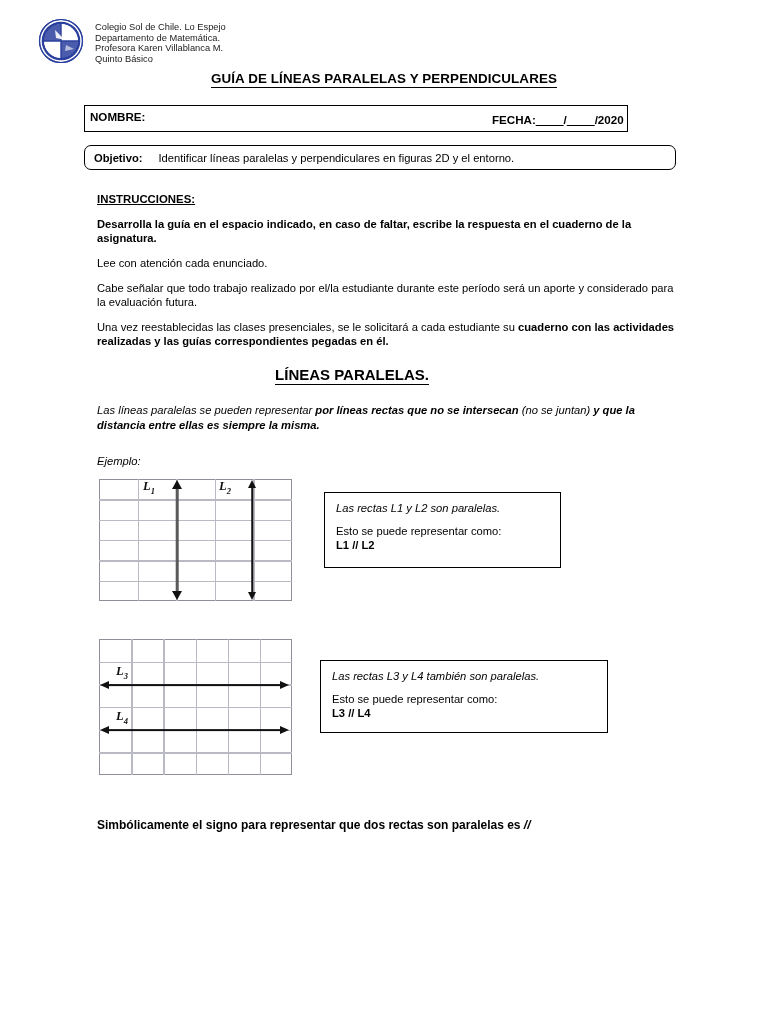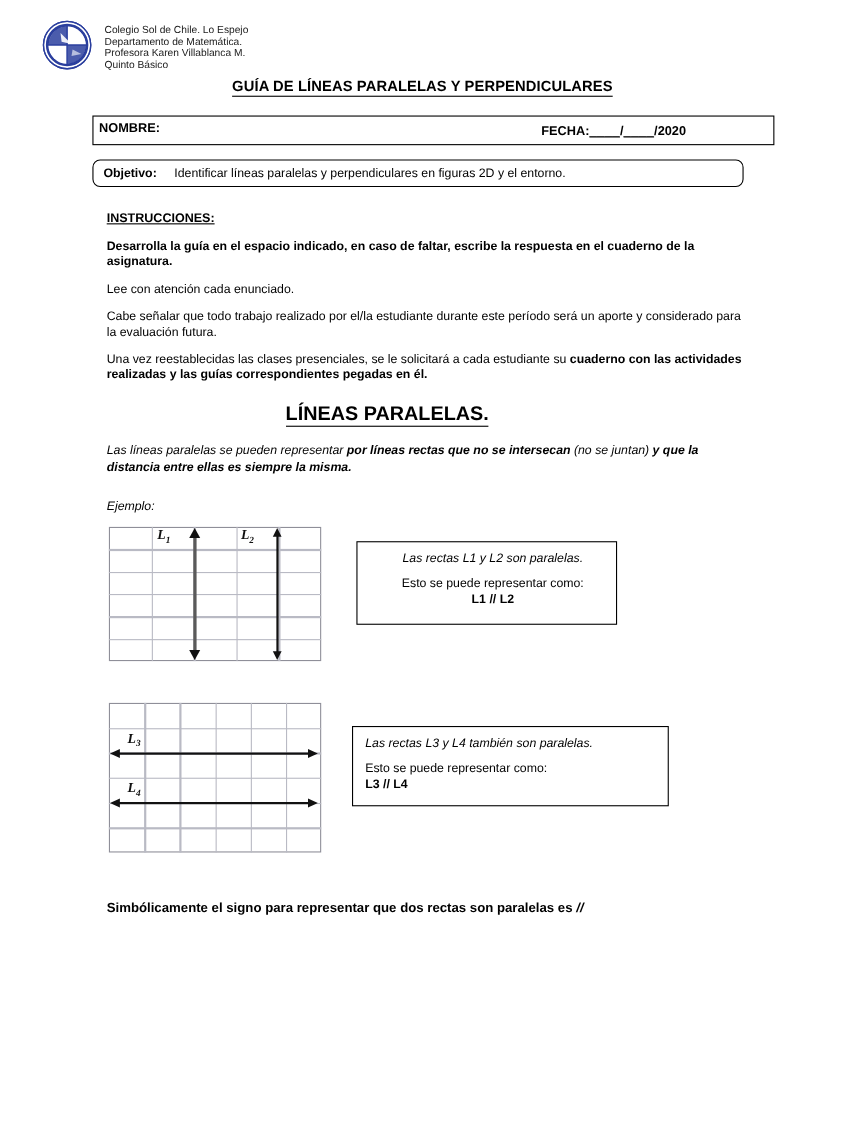"NOMBRE:" .name-box { width: 620px -> 544px }
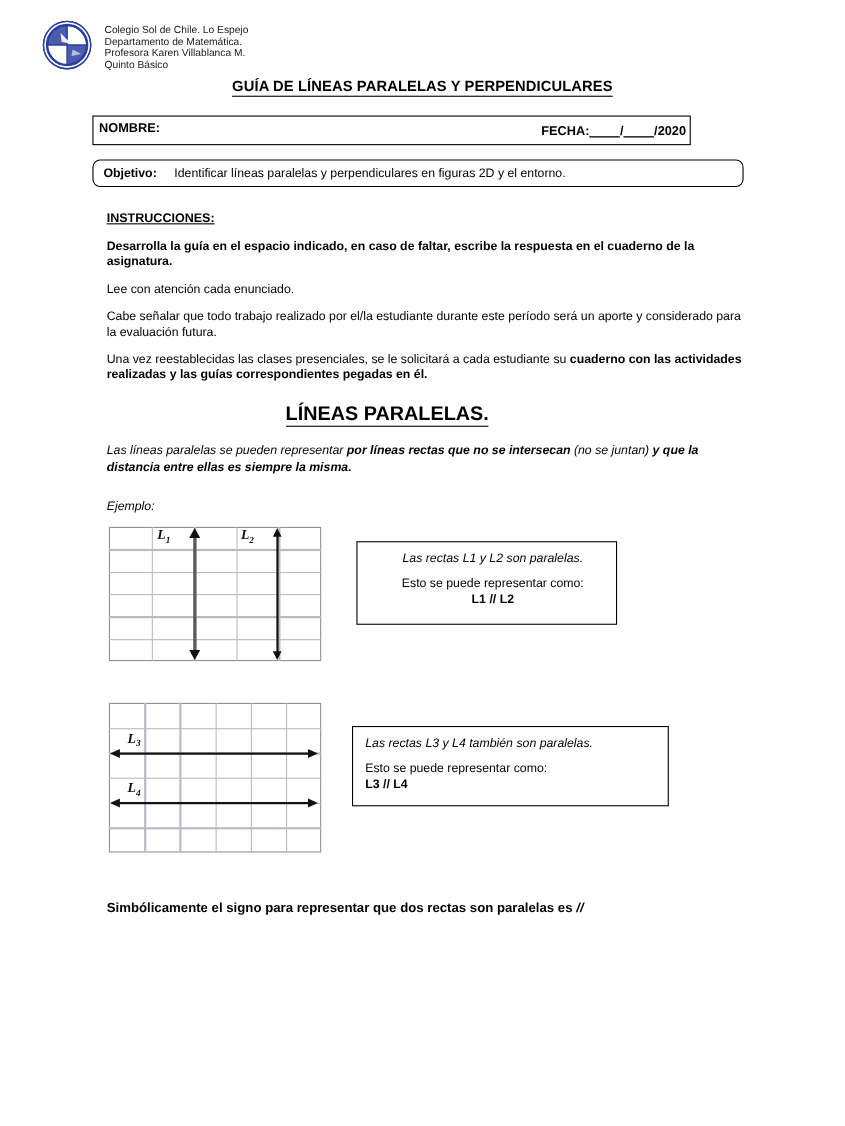"LÍNEAS PARALELAS." .section-heading { font-size: 18px -> 15px }
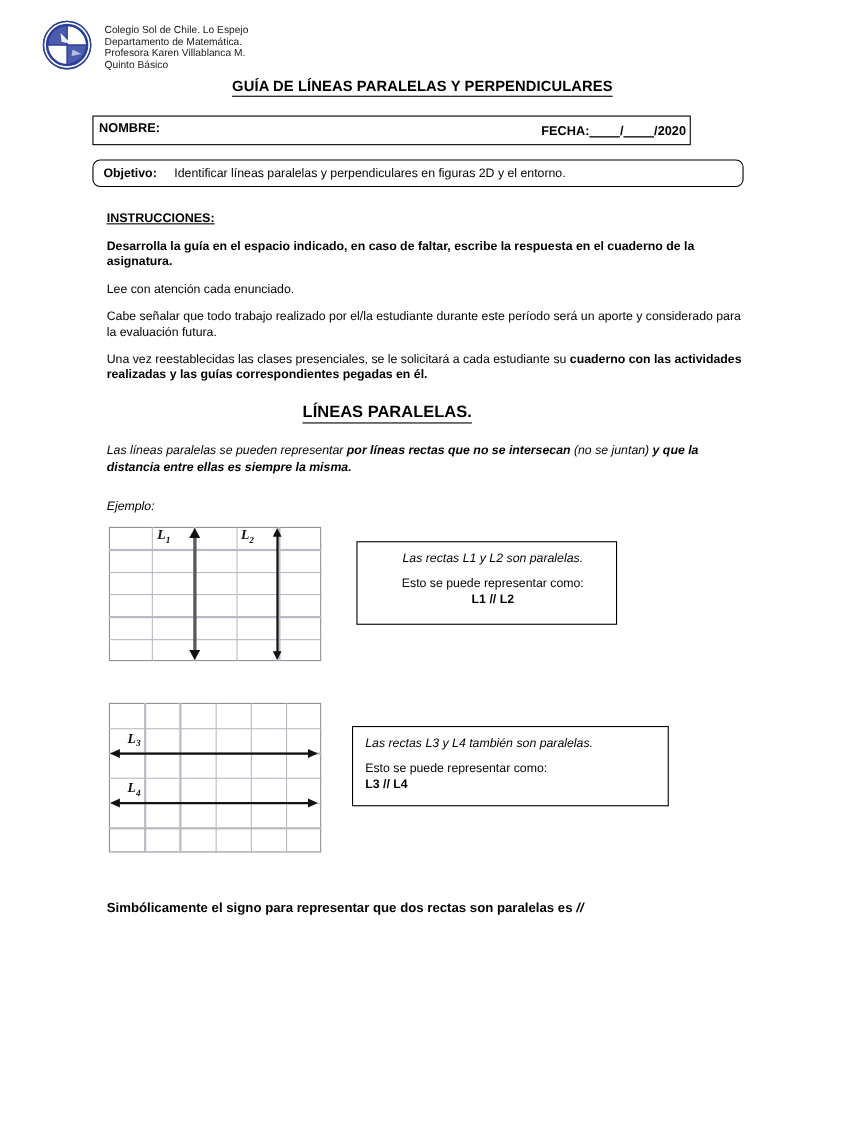"Las rectas L1 y L2" div.callout { text-align: center -> none }
